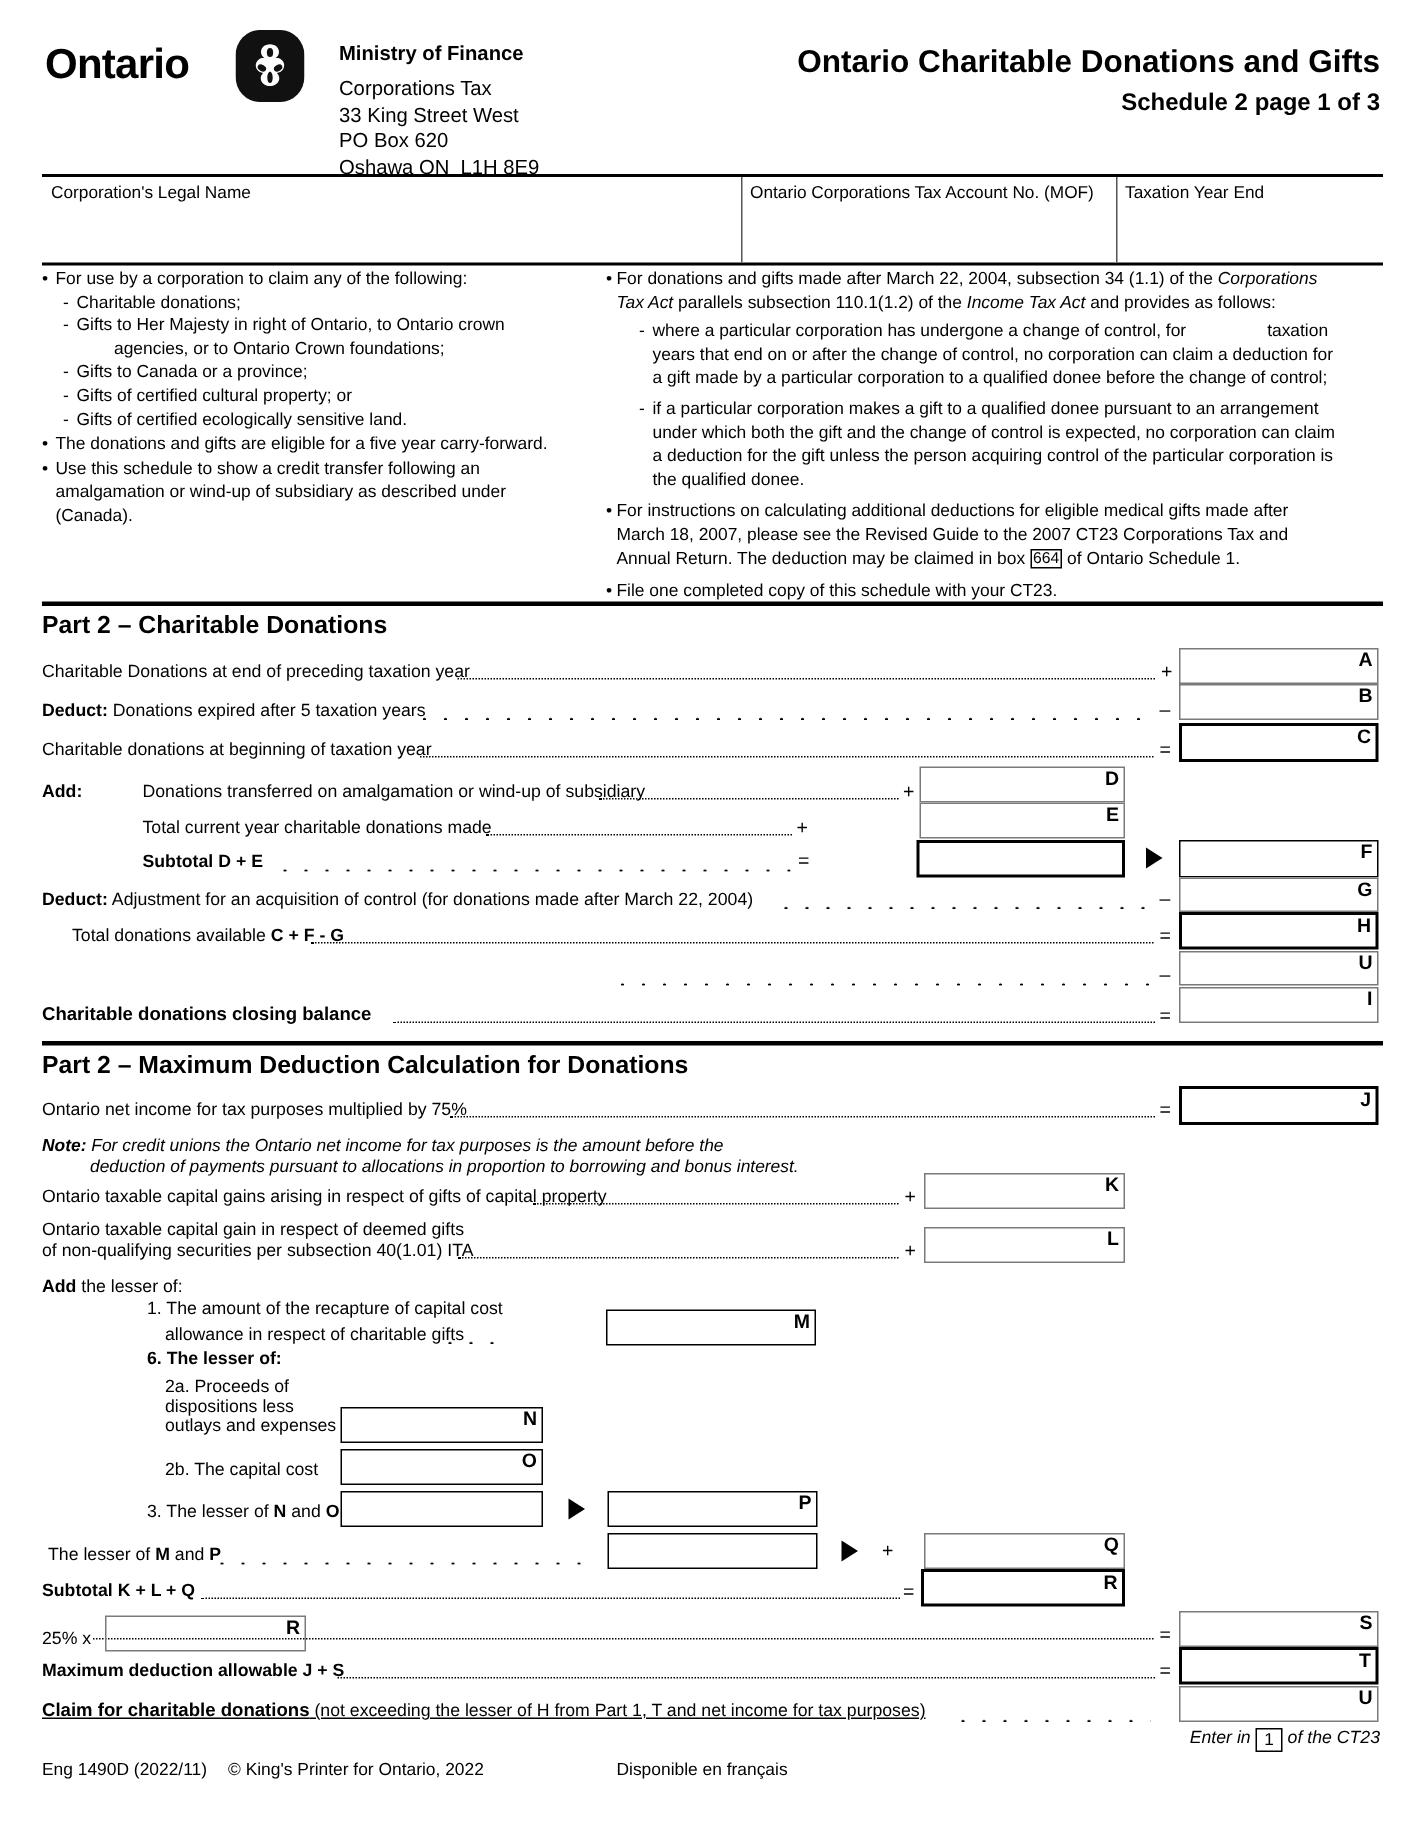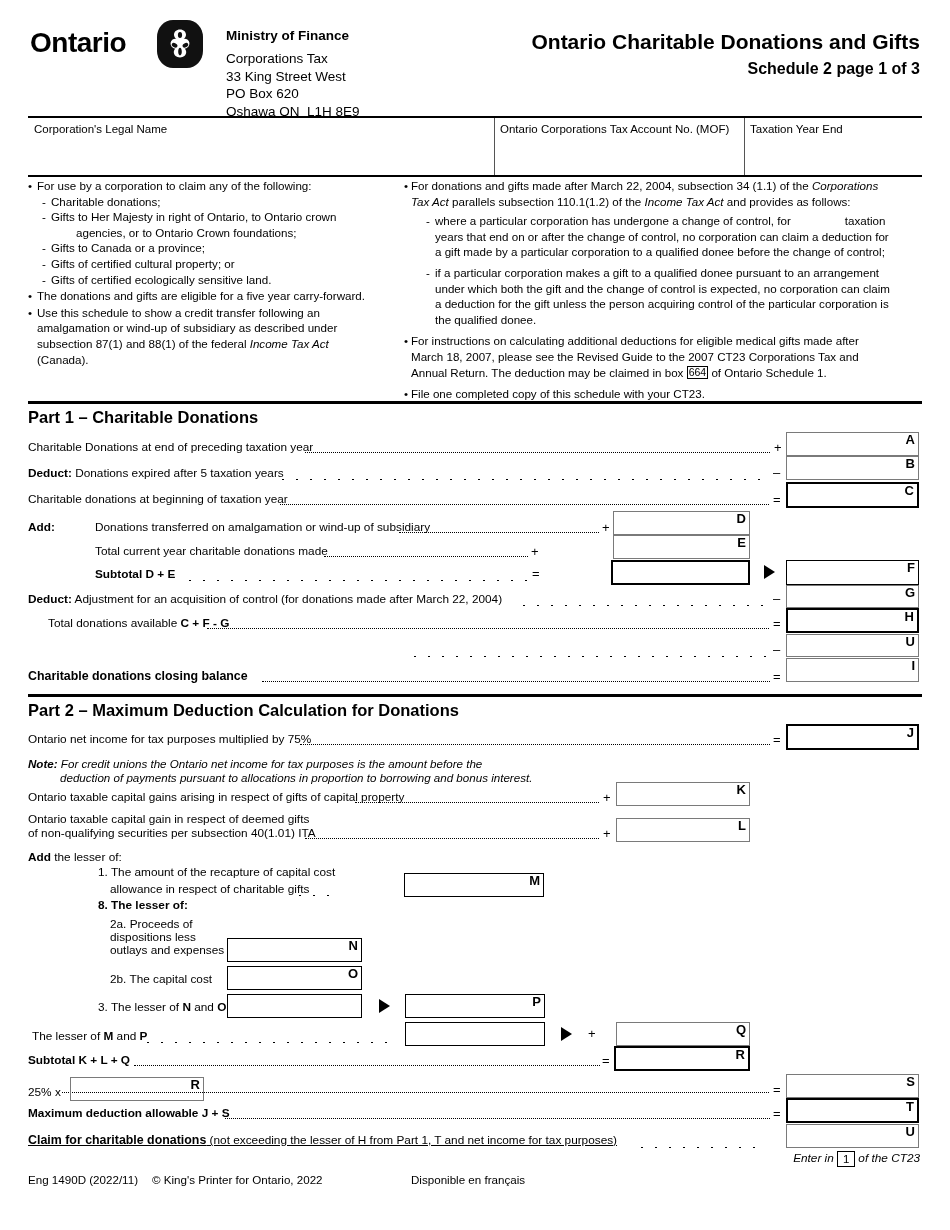"subsection 87(1) and 88(1) of" div.b-row { html: <div> <span></span> <span>subsection 87(1) and 88(1) of the federal <em>Income Tax Act</em></span> </div> -> none }
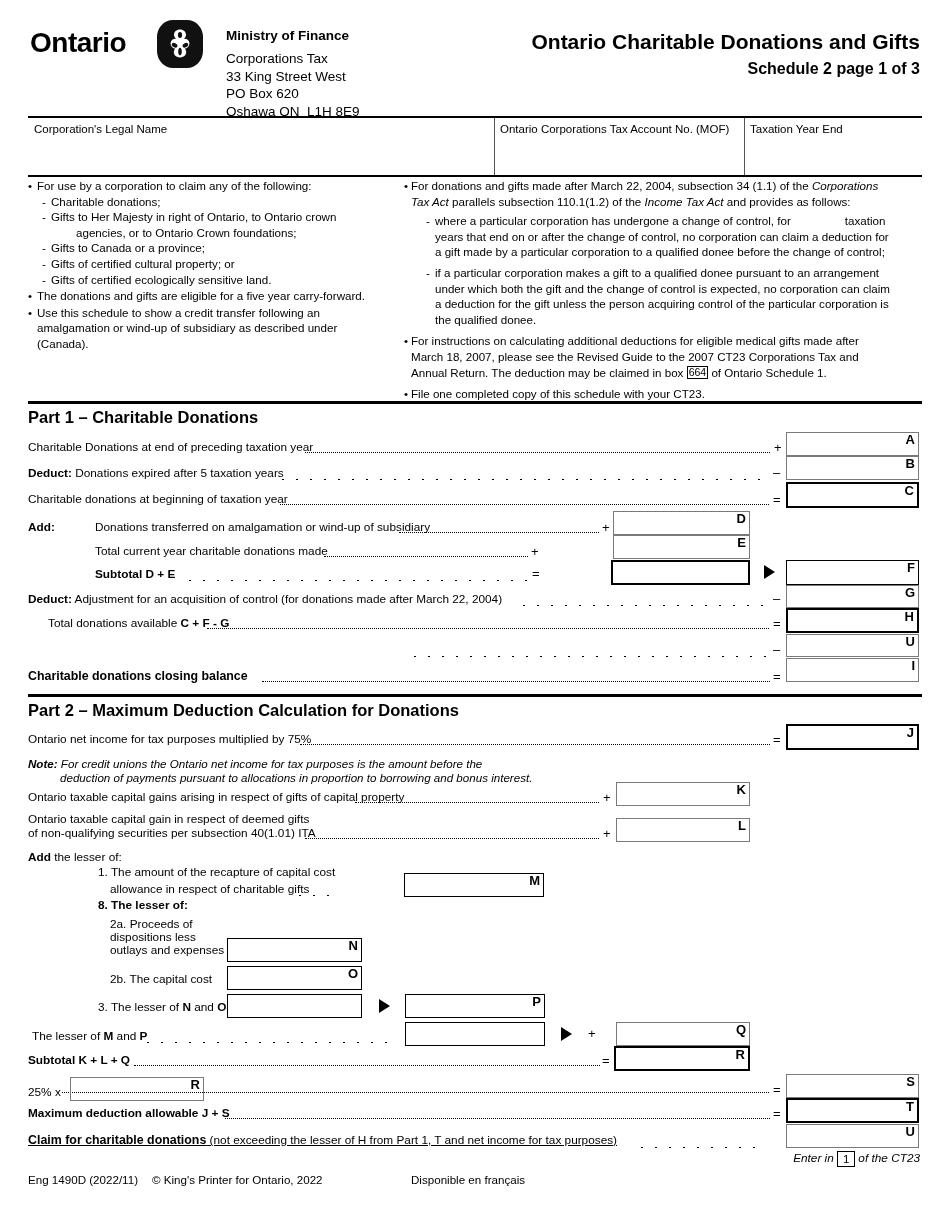"Part 1 – Charitable Donations" div.abs { text: 1 -> 2 }
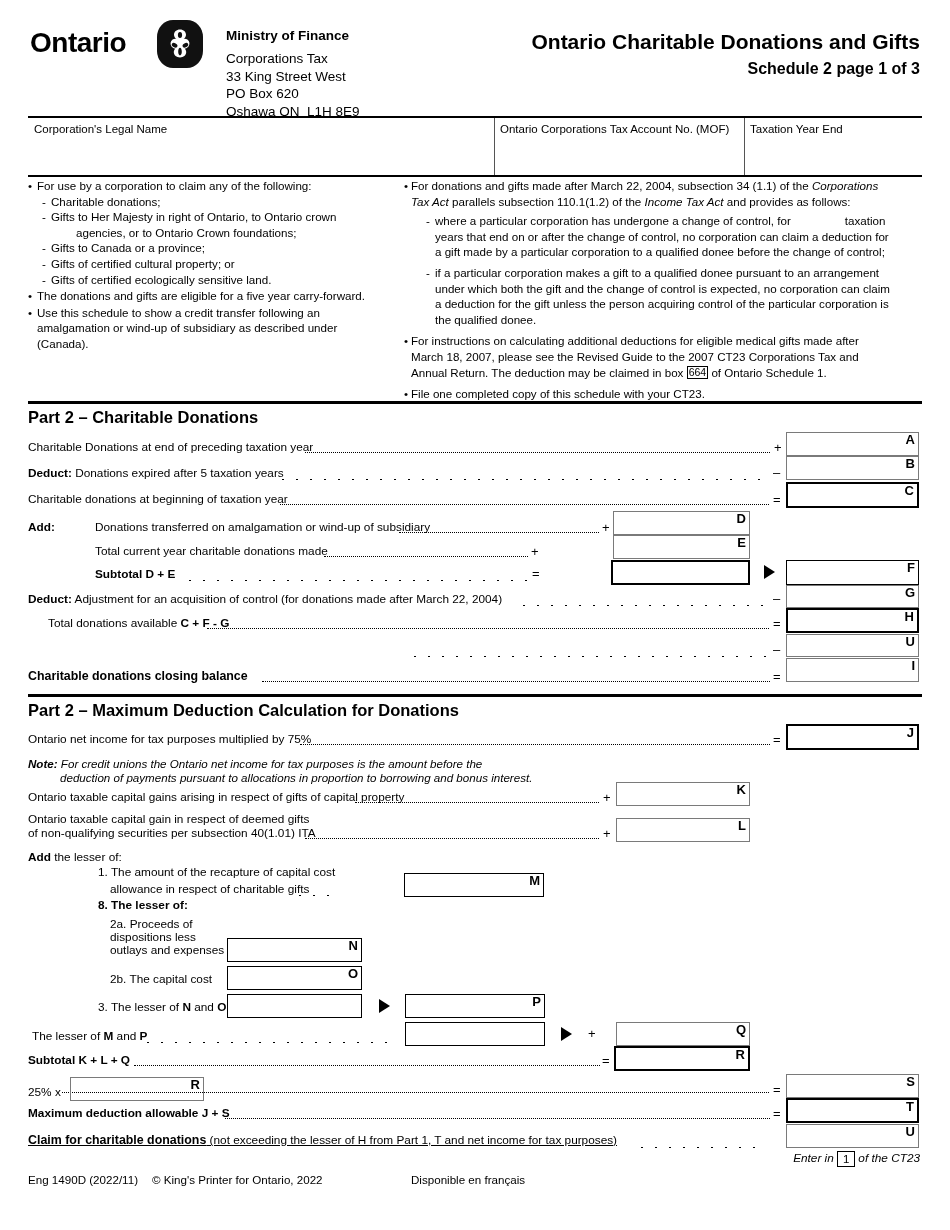"8. The lesser of:" div.abs { text: 8 -> 6 }
